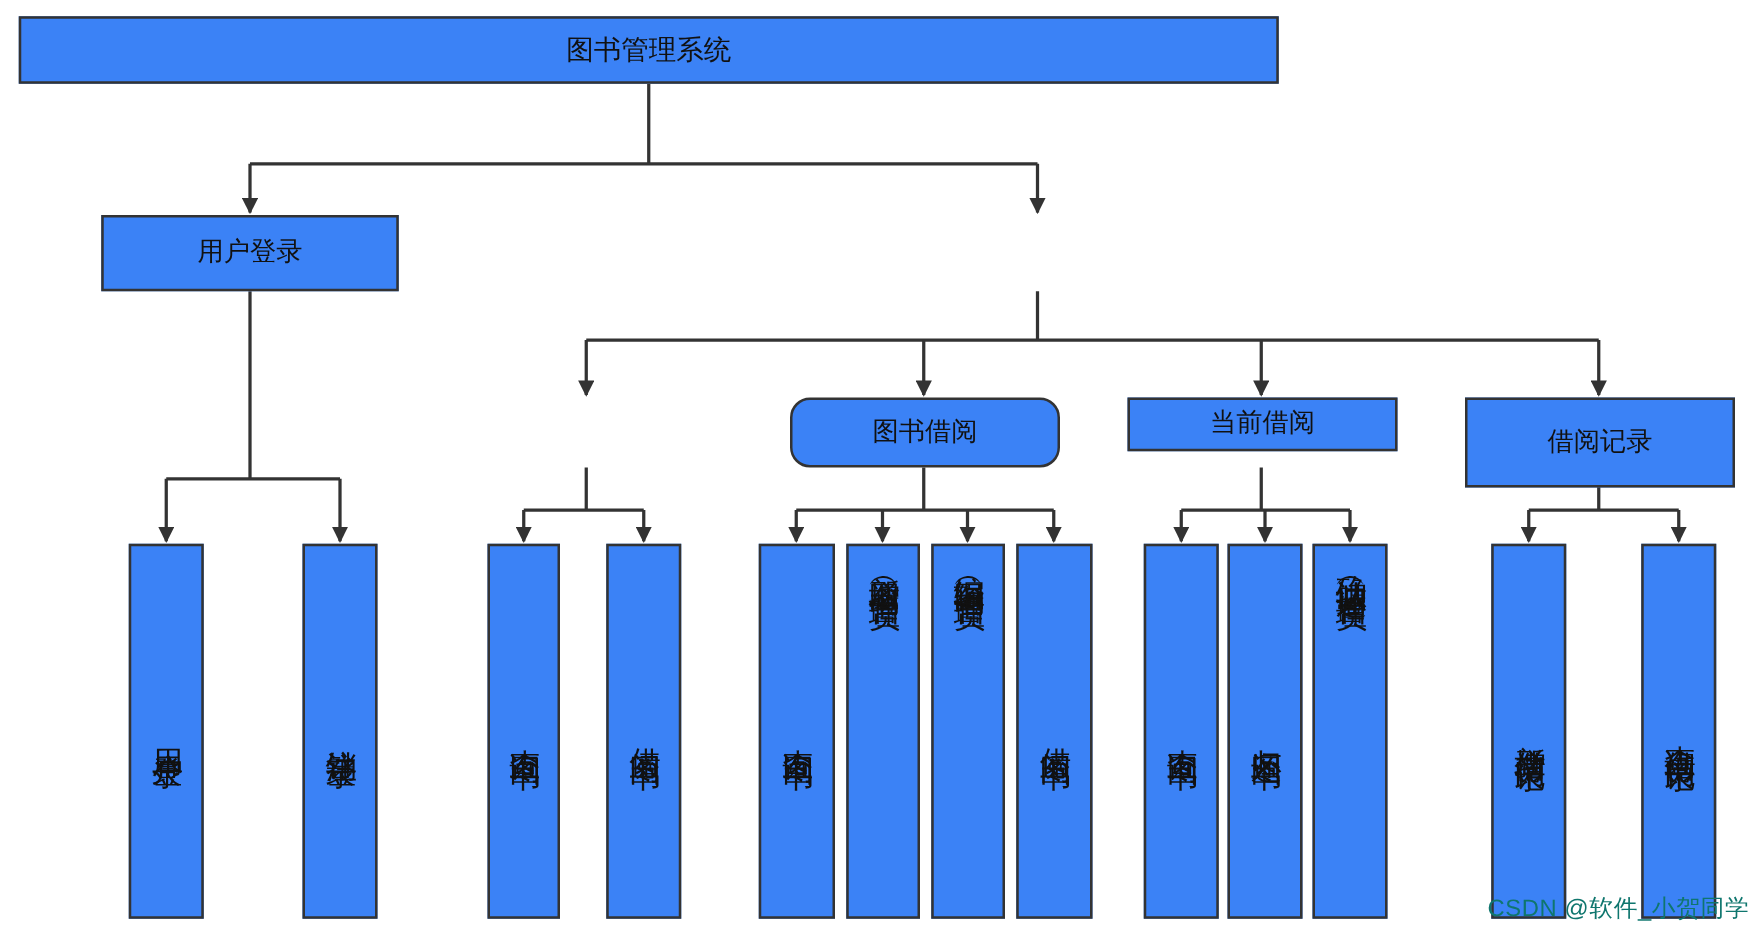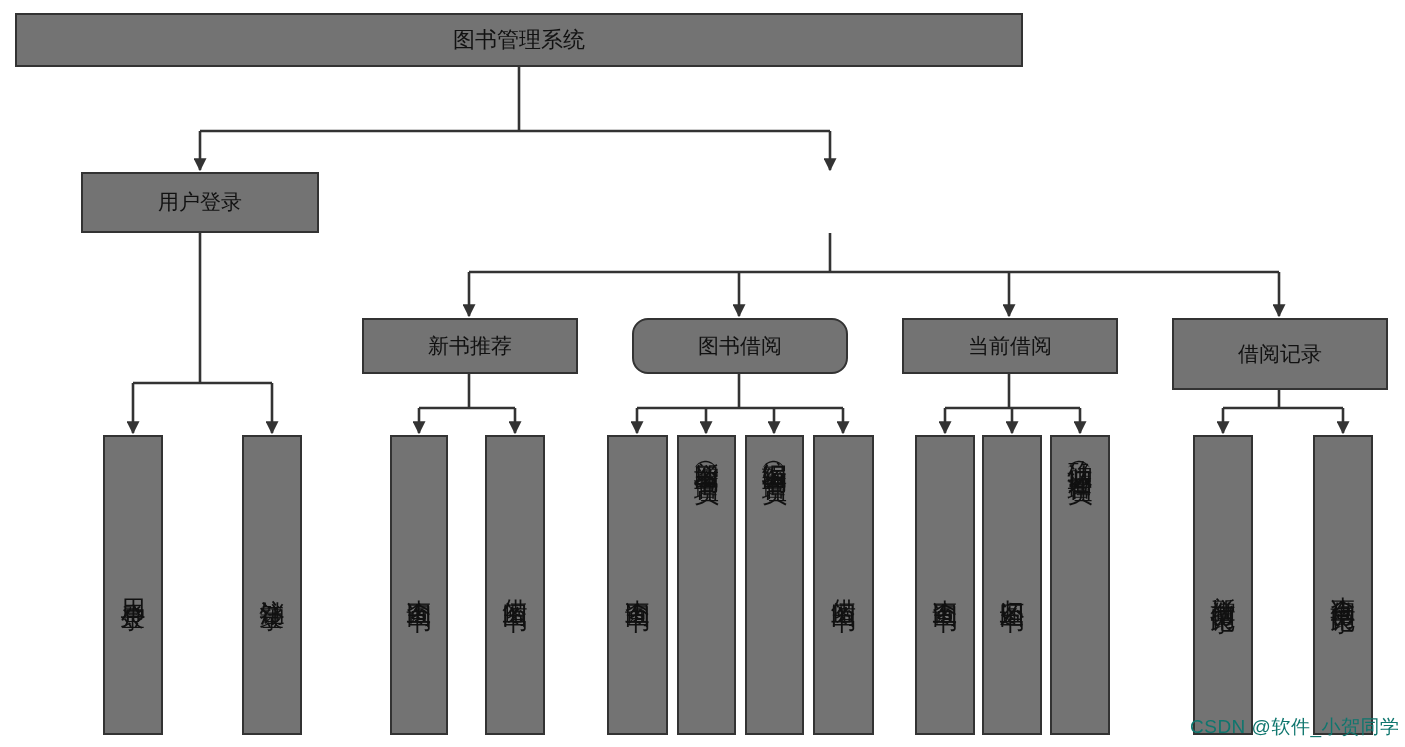"图书管理系统" .node { background: #737373 -> #3b82f6 }
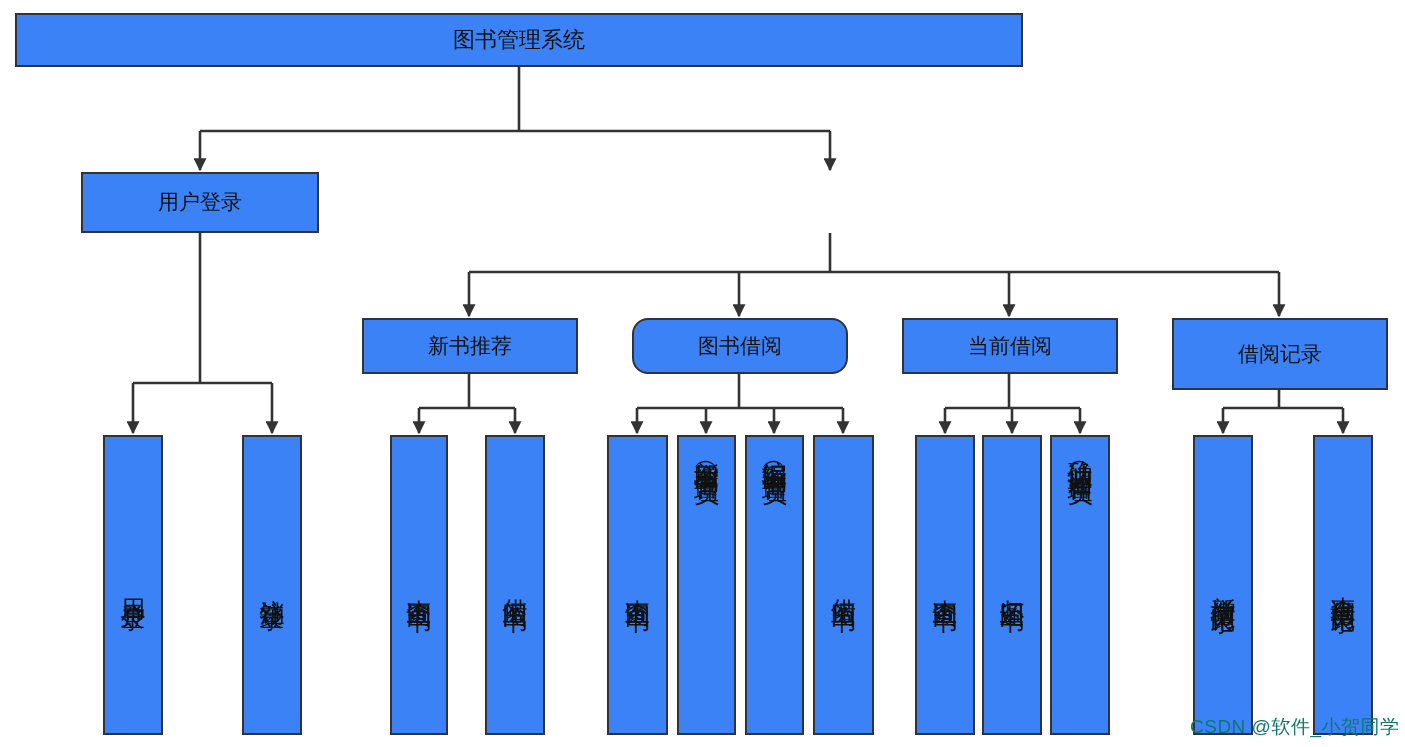"新书推荐" div.node { html: <div> <span>新书推荐</span> </div> -> none }
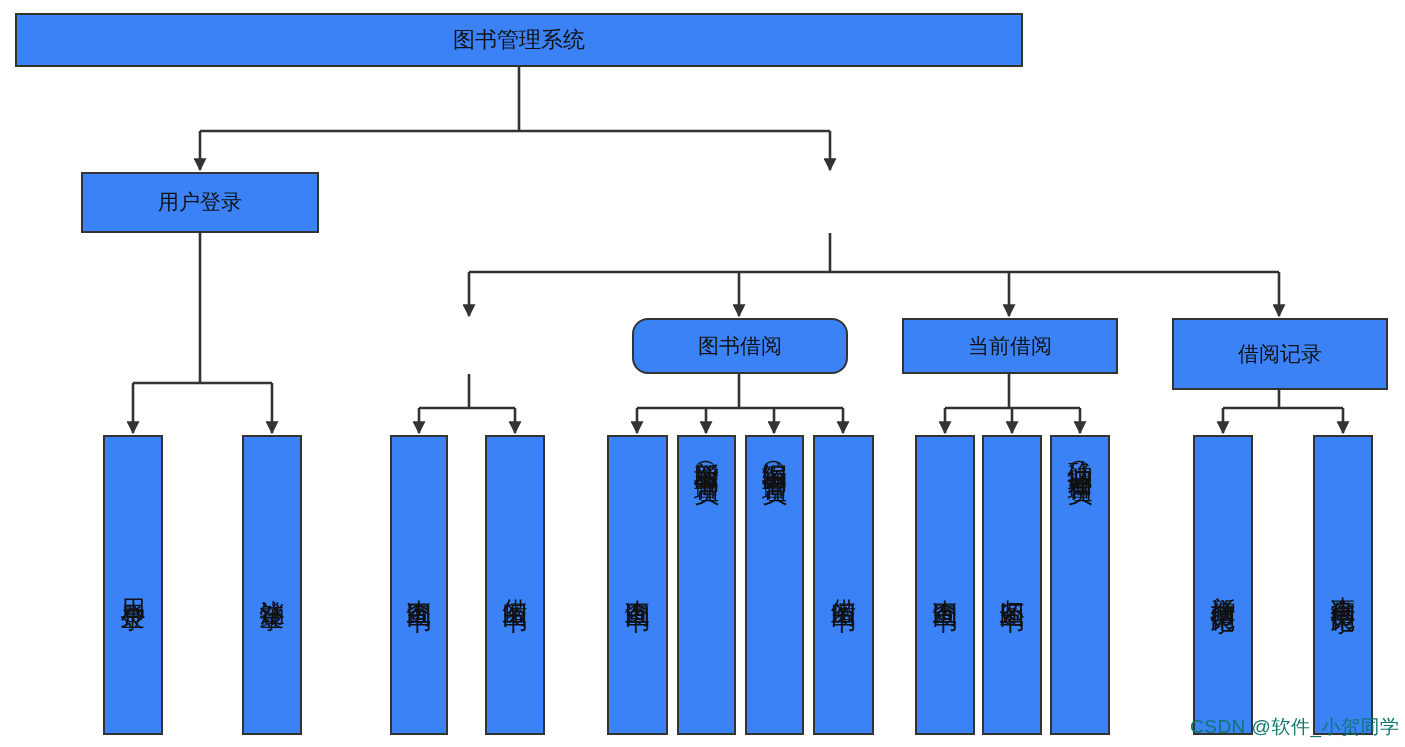"当前借阅" div.node { height: 56px -> 43px }
